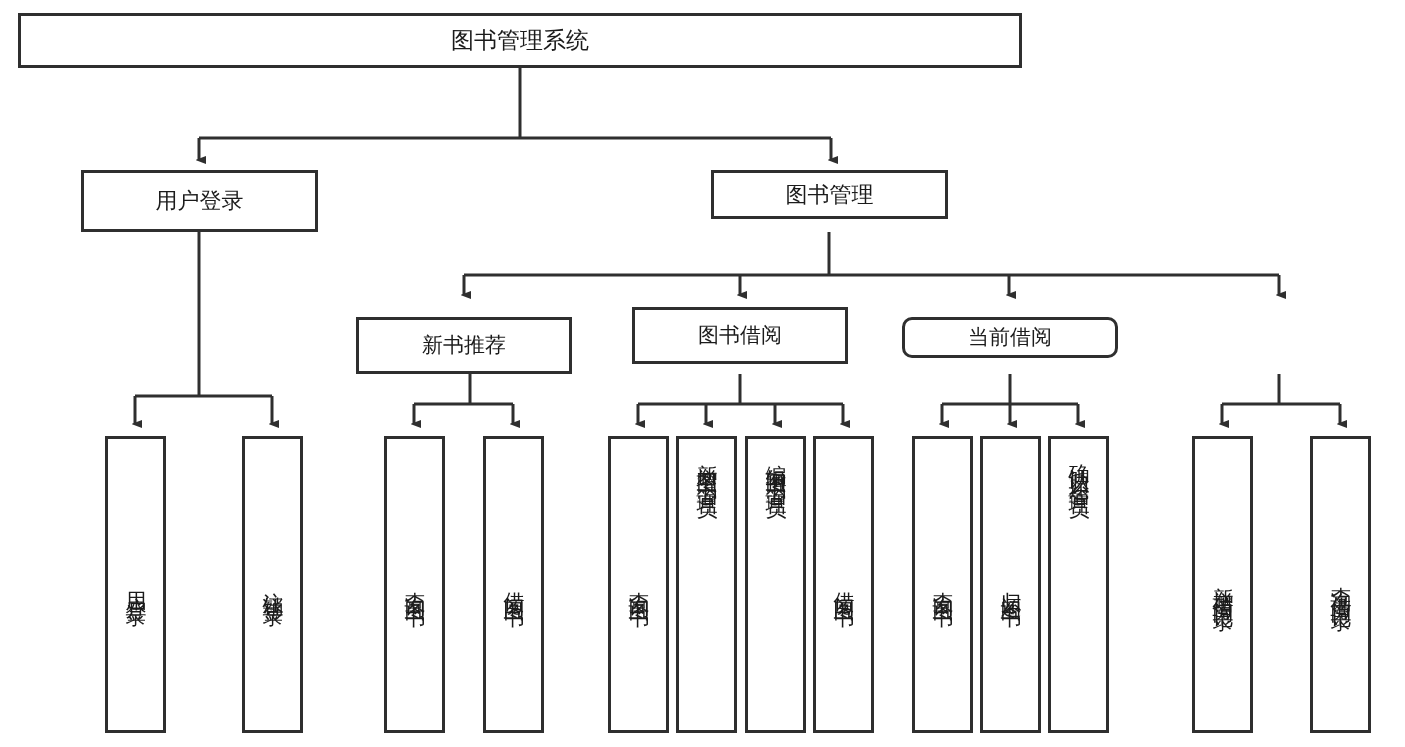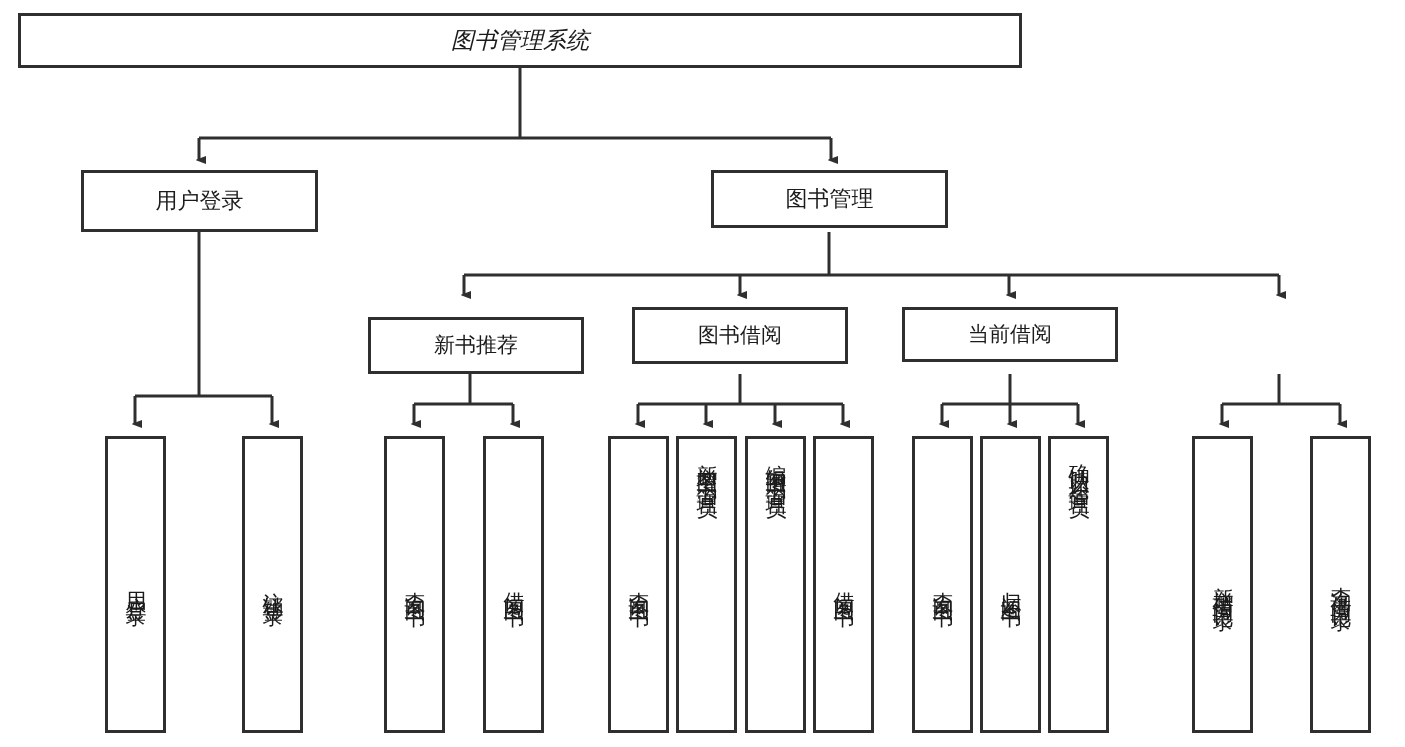"图书管理系统" div.node { font-style: italic -> none }
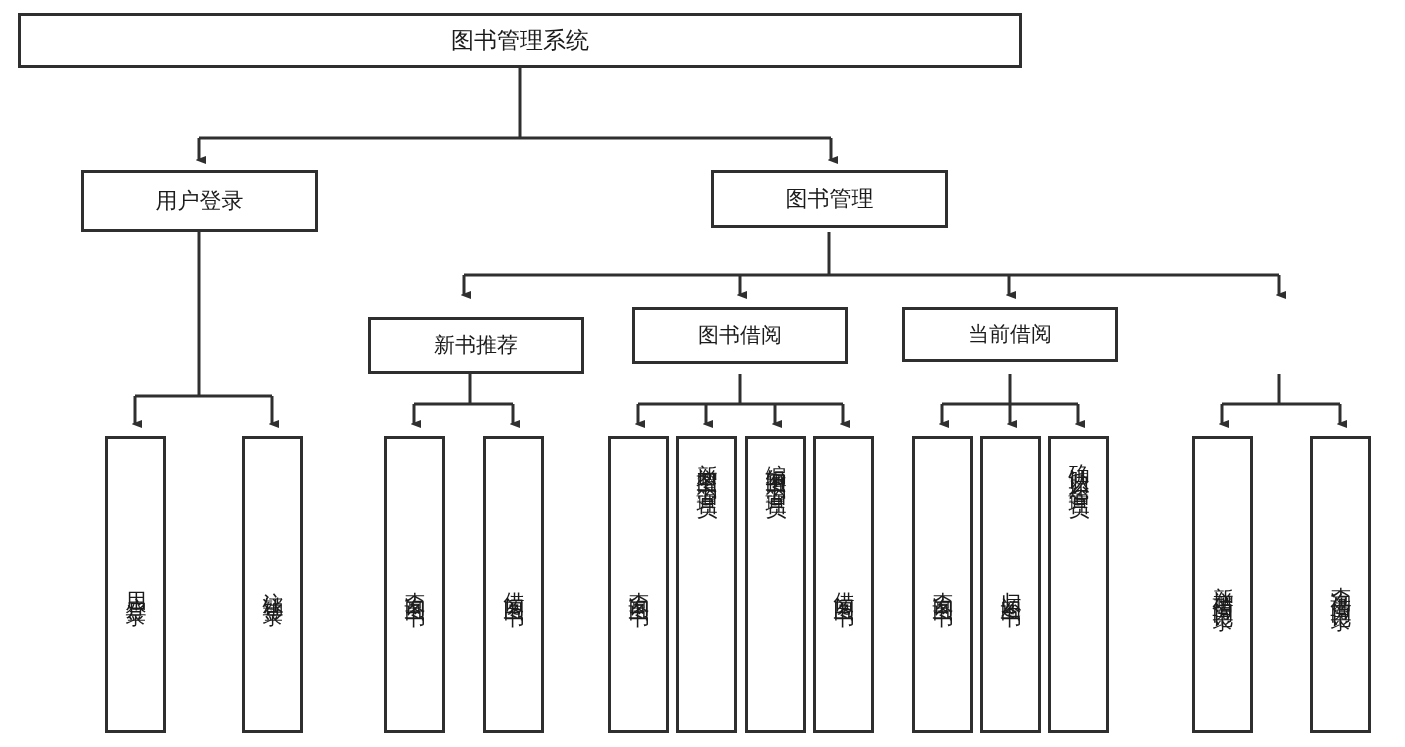"图书管理" div.node { height: 58px -> 49px }
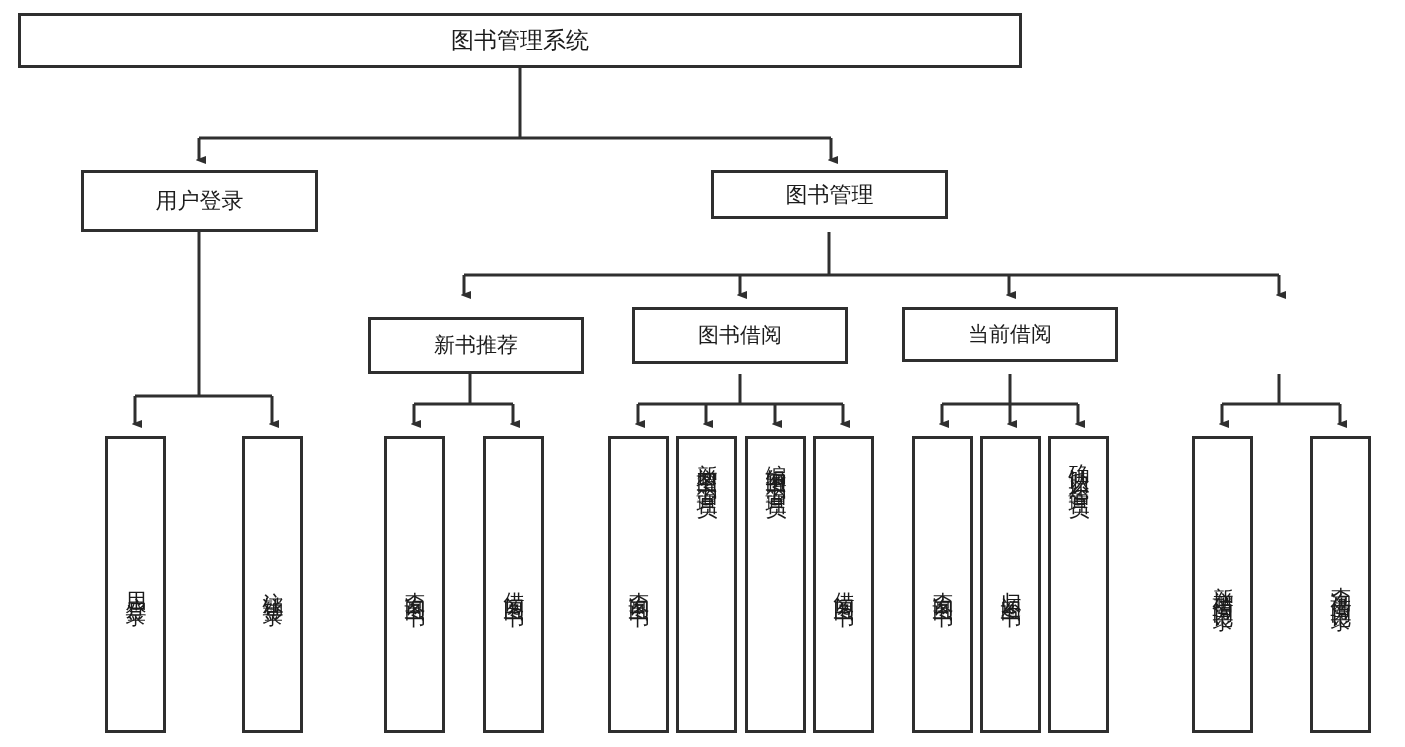"新书推荐" div.node { left: 368px -> 356px }
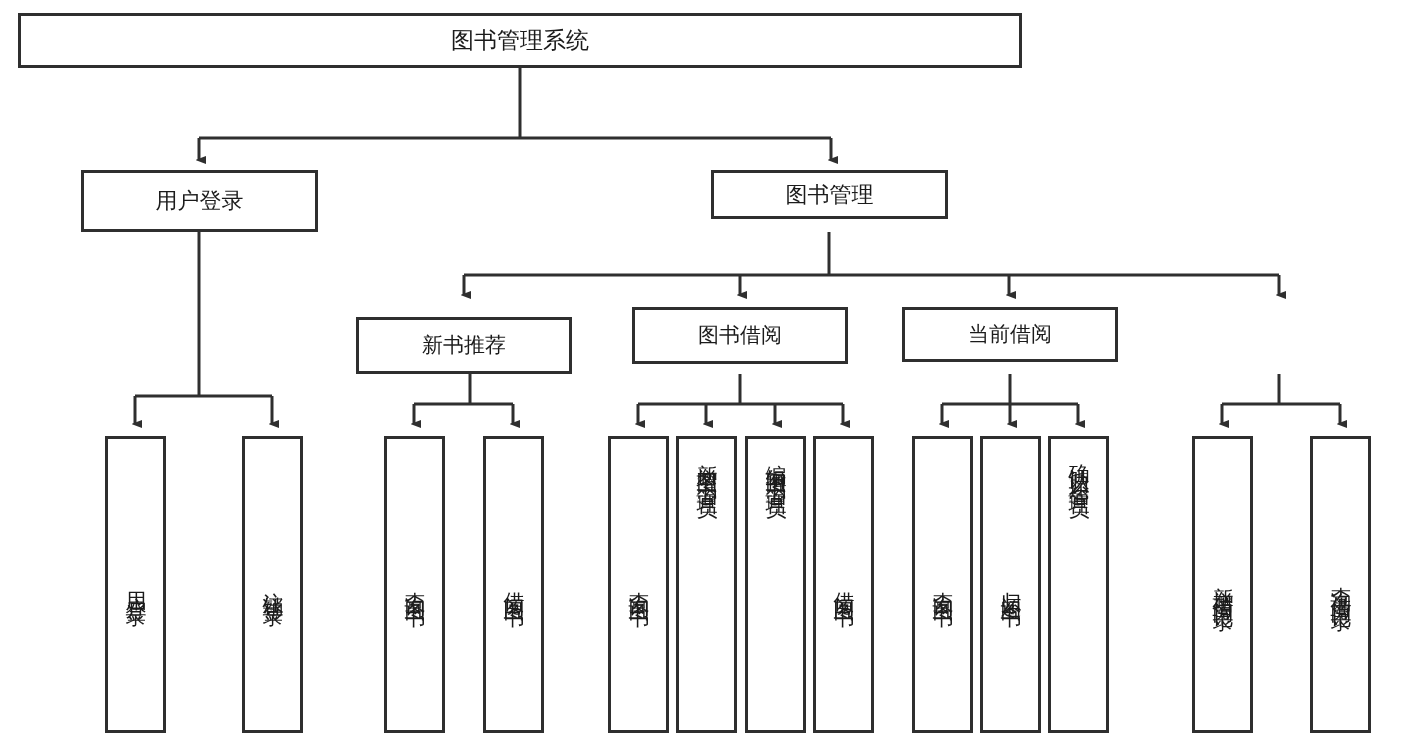"当前借阅" div.node { border-radius: none -> 10px; height: 55px -> 41px; top: 307px -> 317px }
